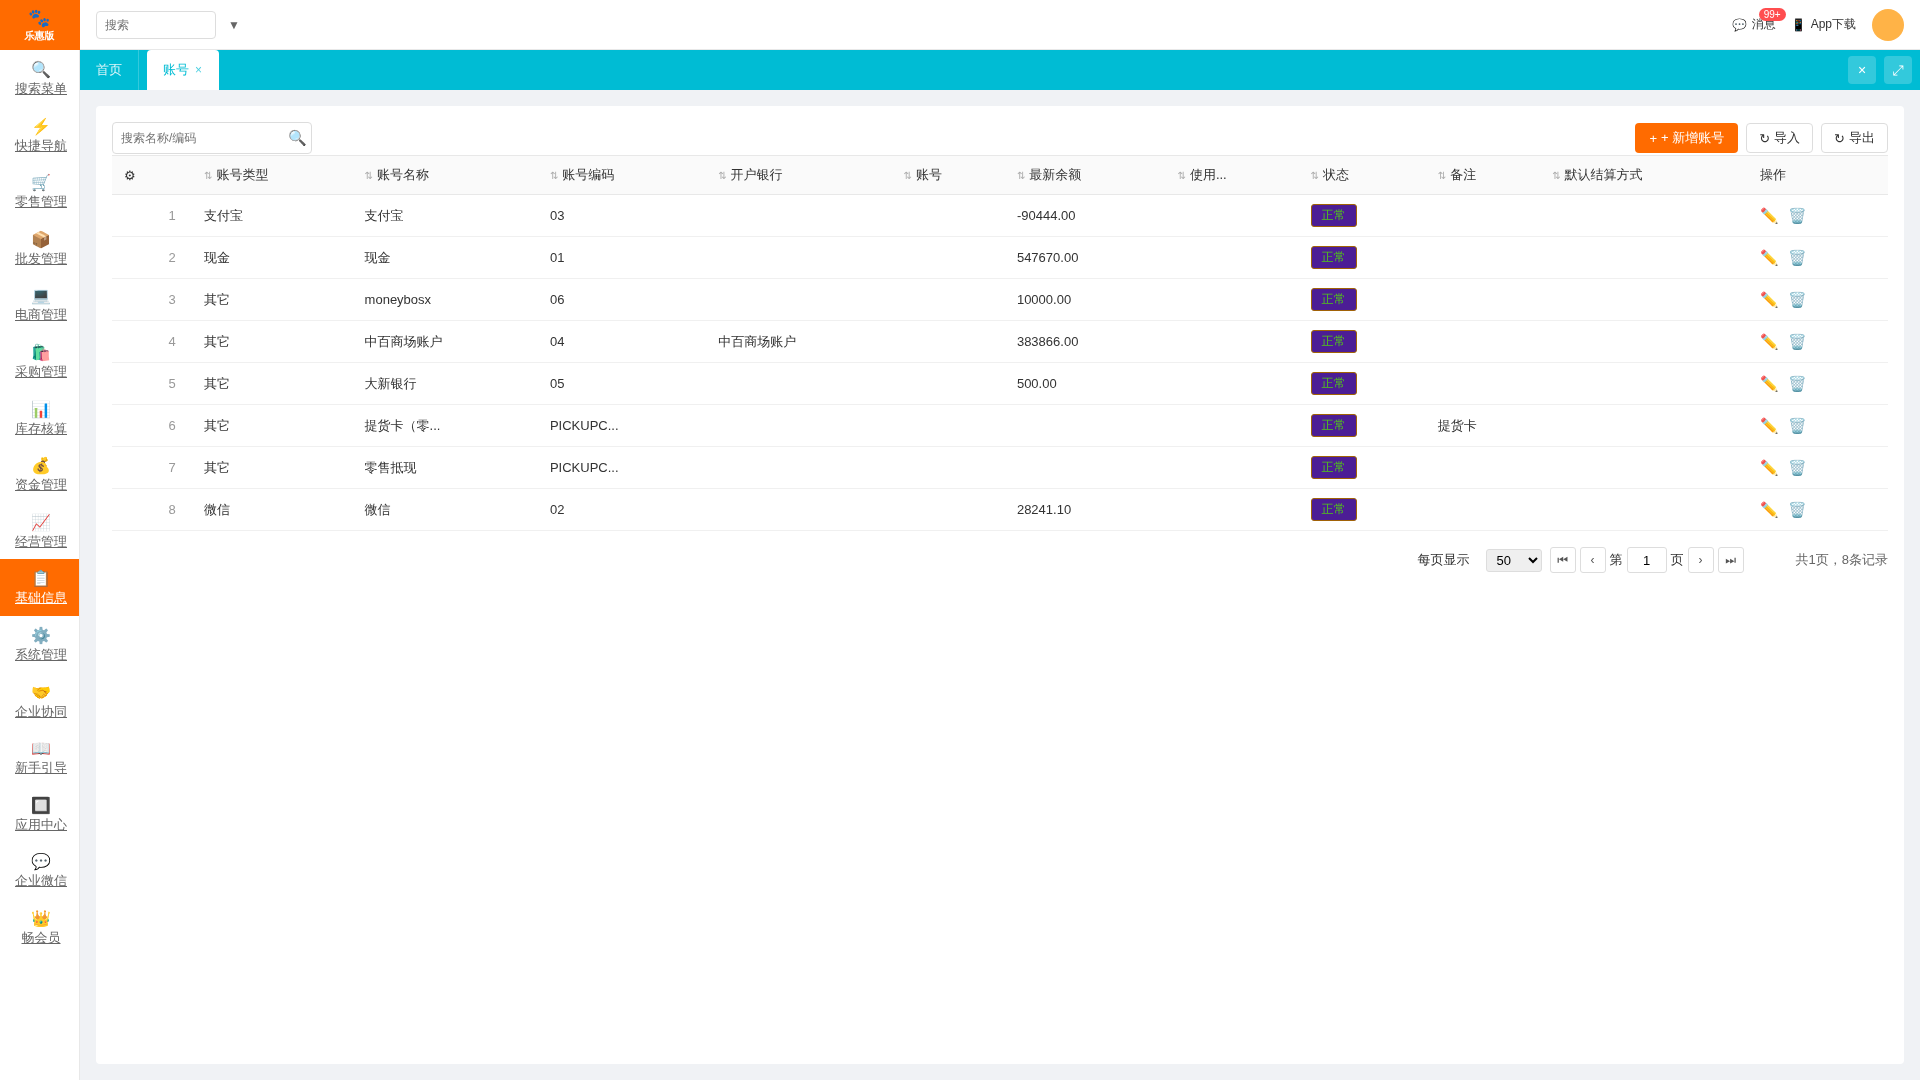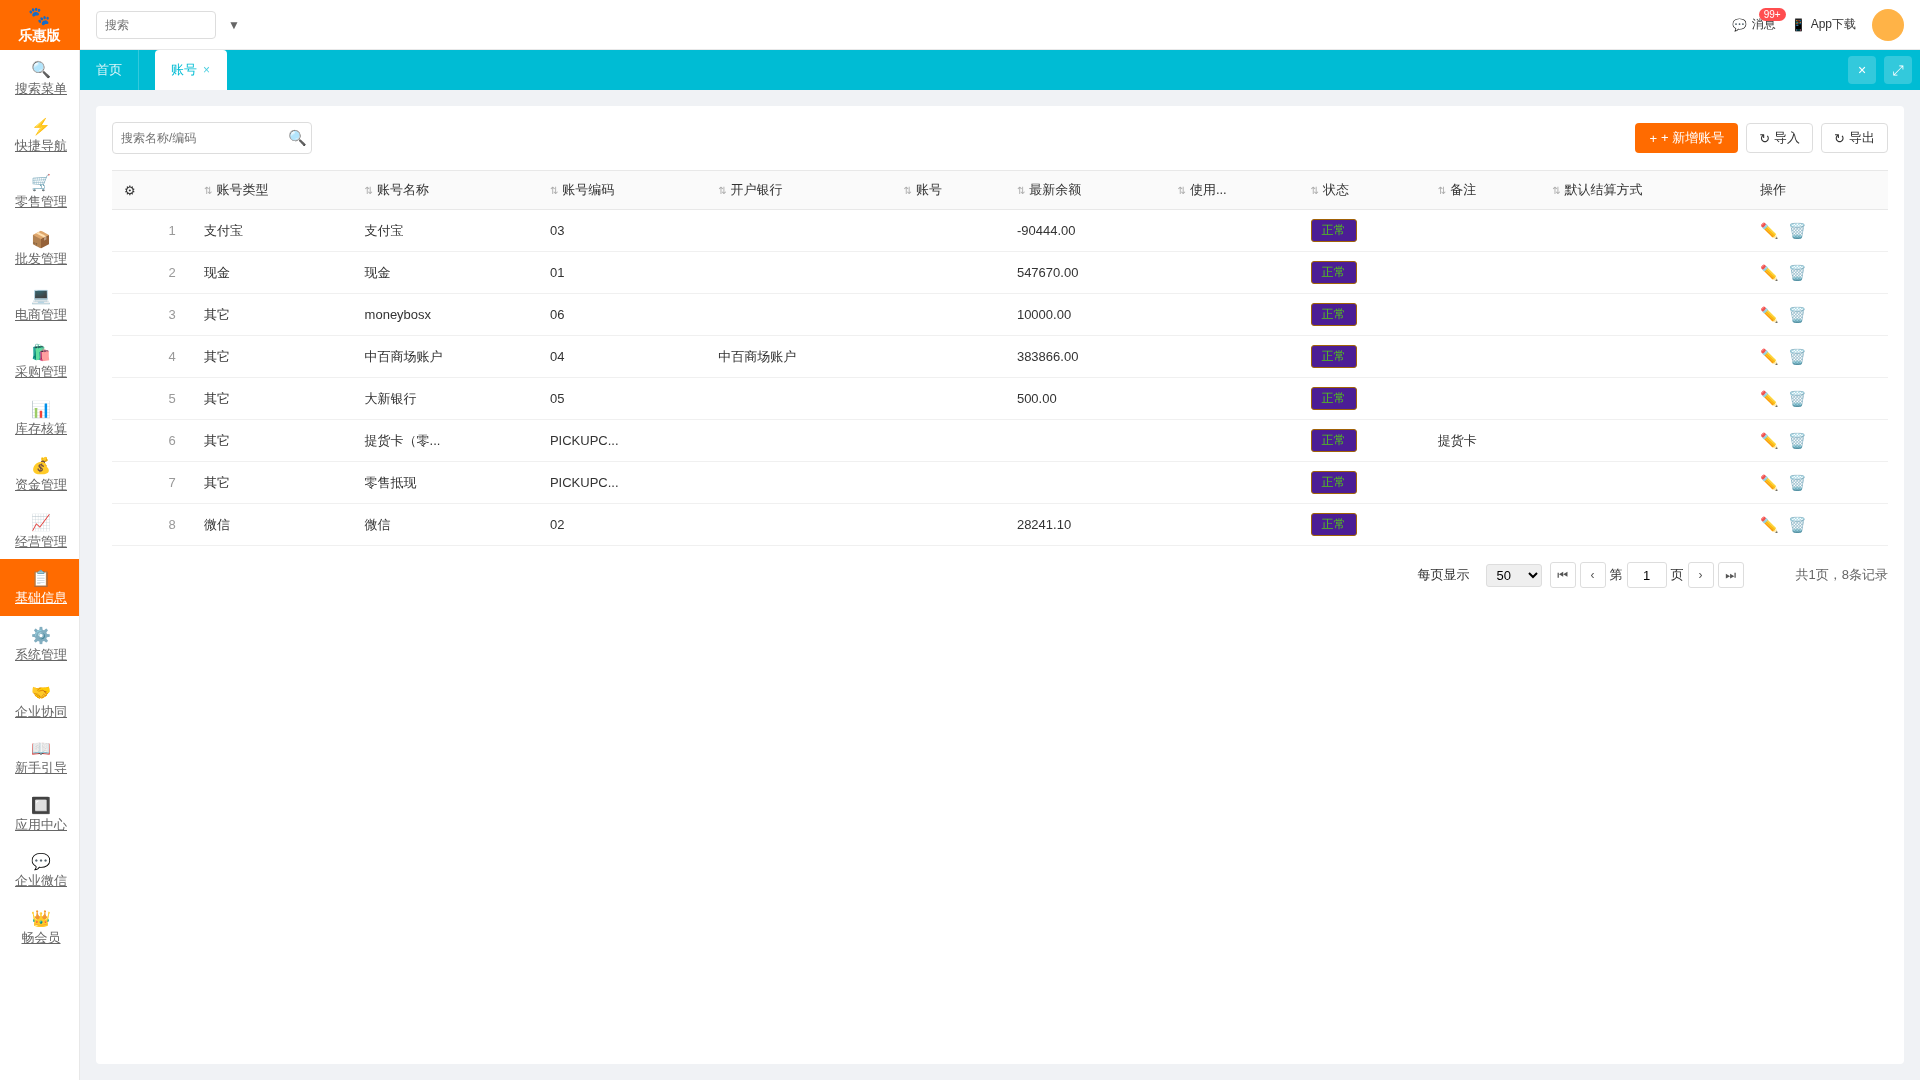"乐惠版" .sidebar-logo .logo-text { font-size: 14px -> 10px }
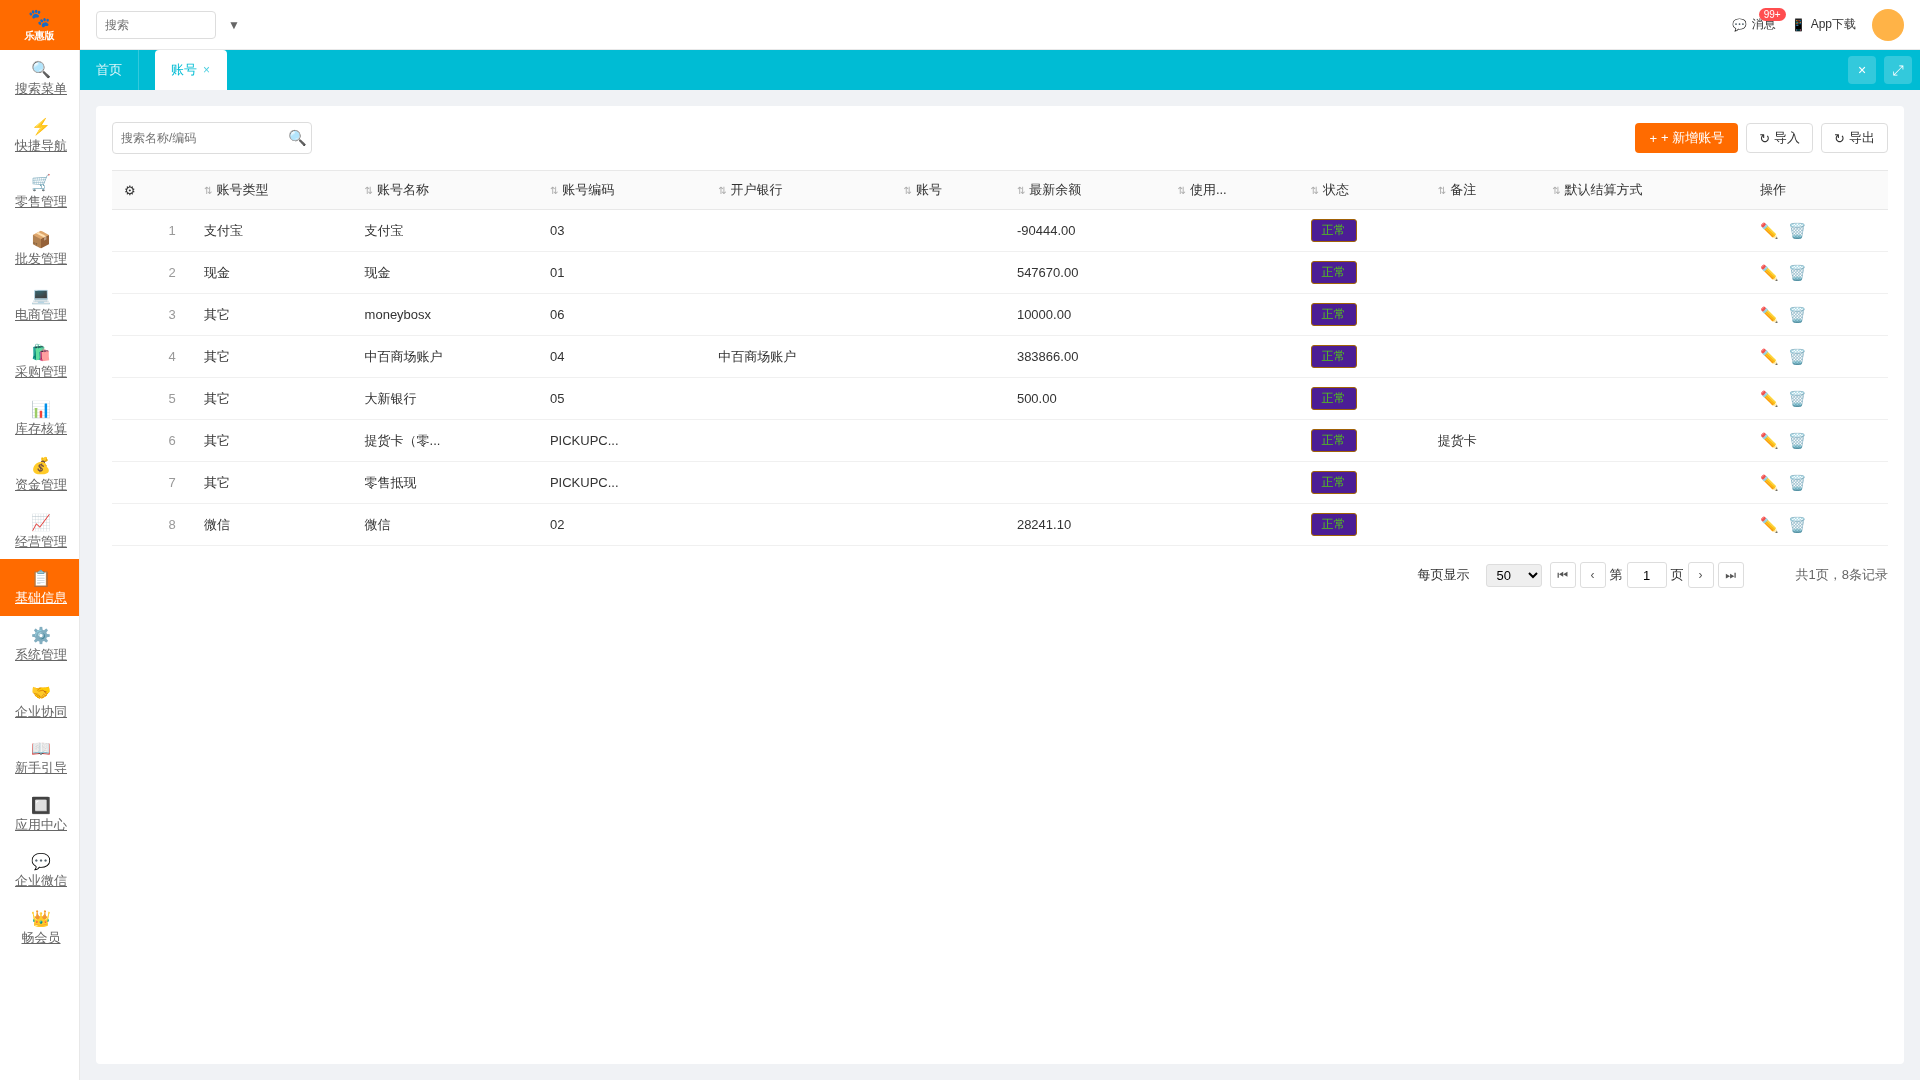"首页" .tabbar { gap: 16px -> 8px }
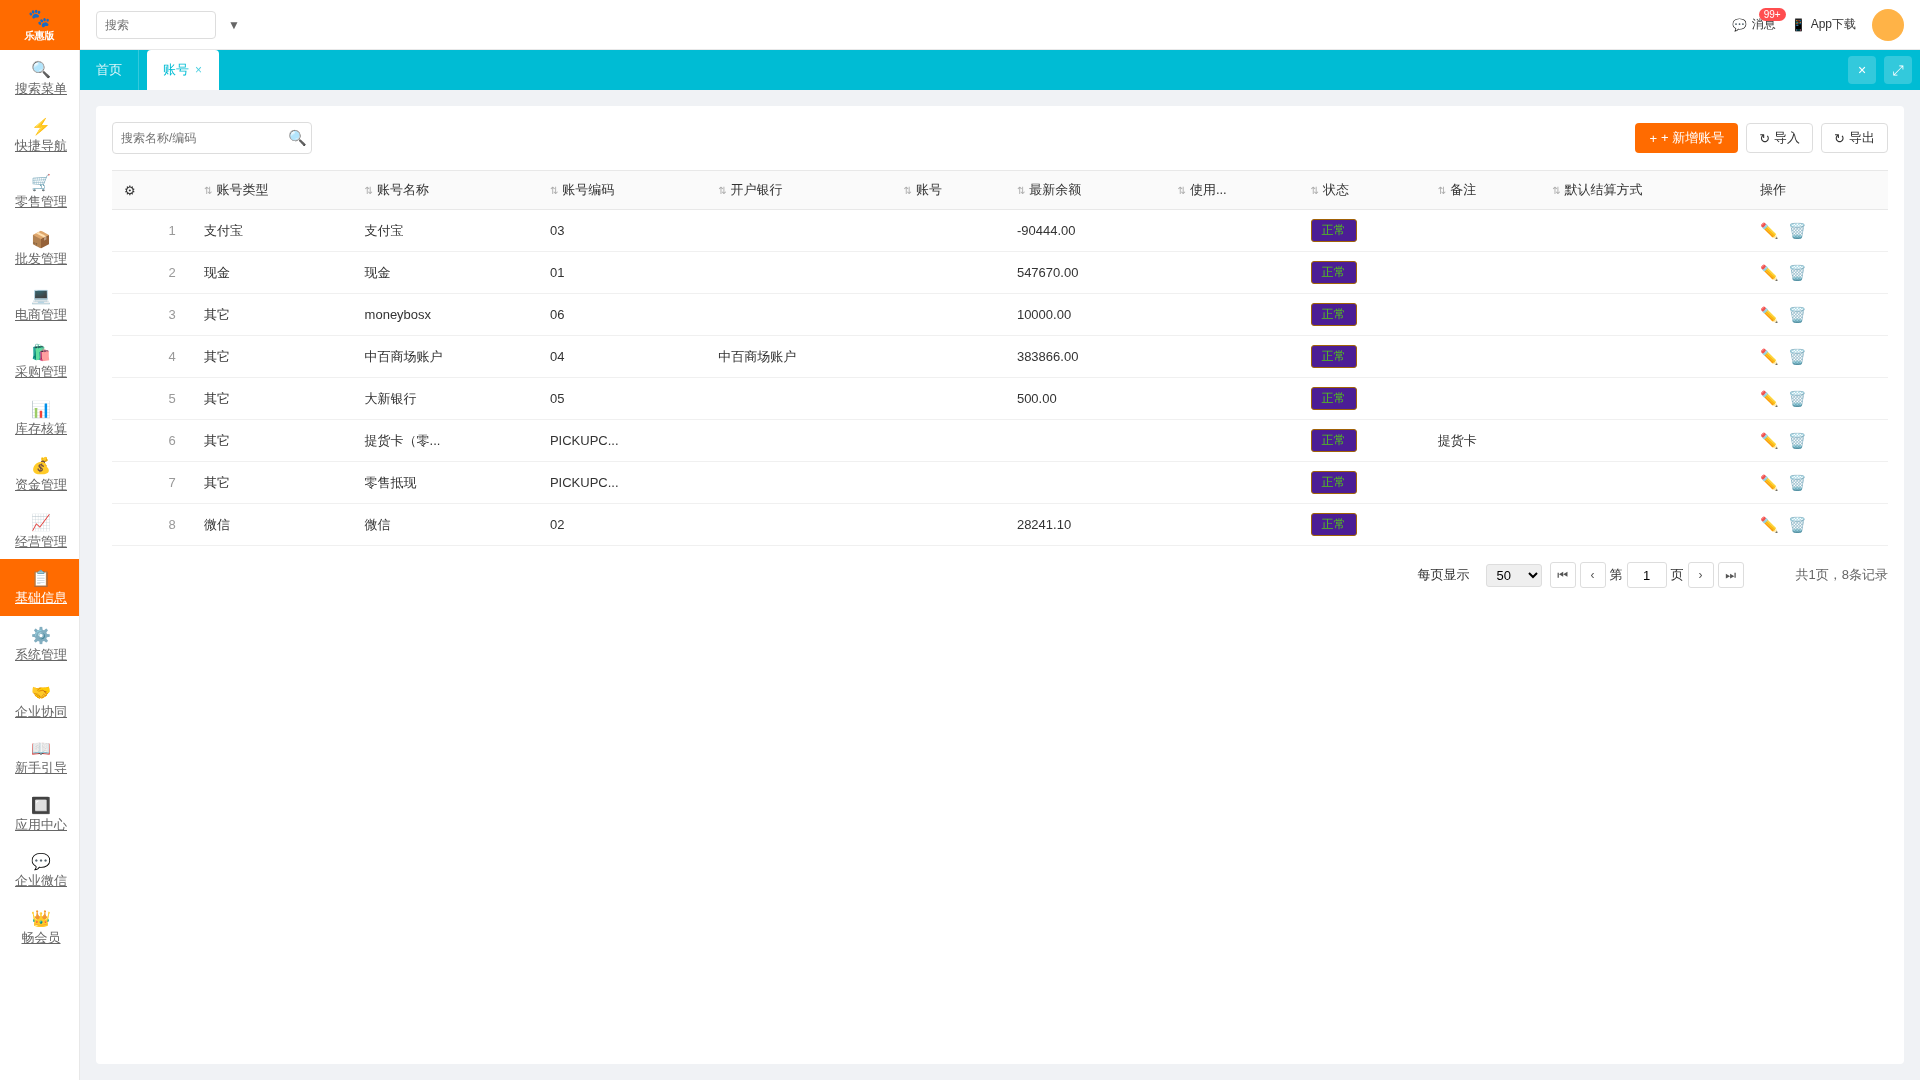"搜索名称/编码" .toolbar { margin-bottom: 16px -> 1px }
